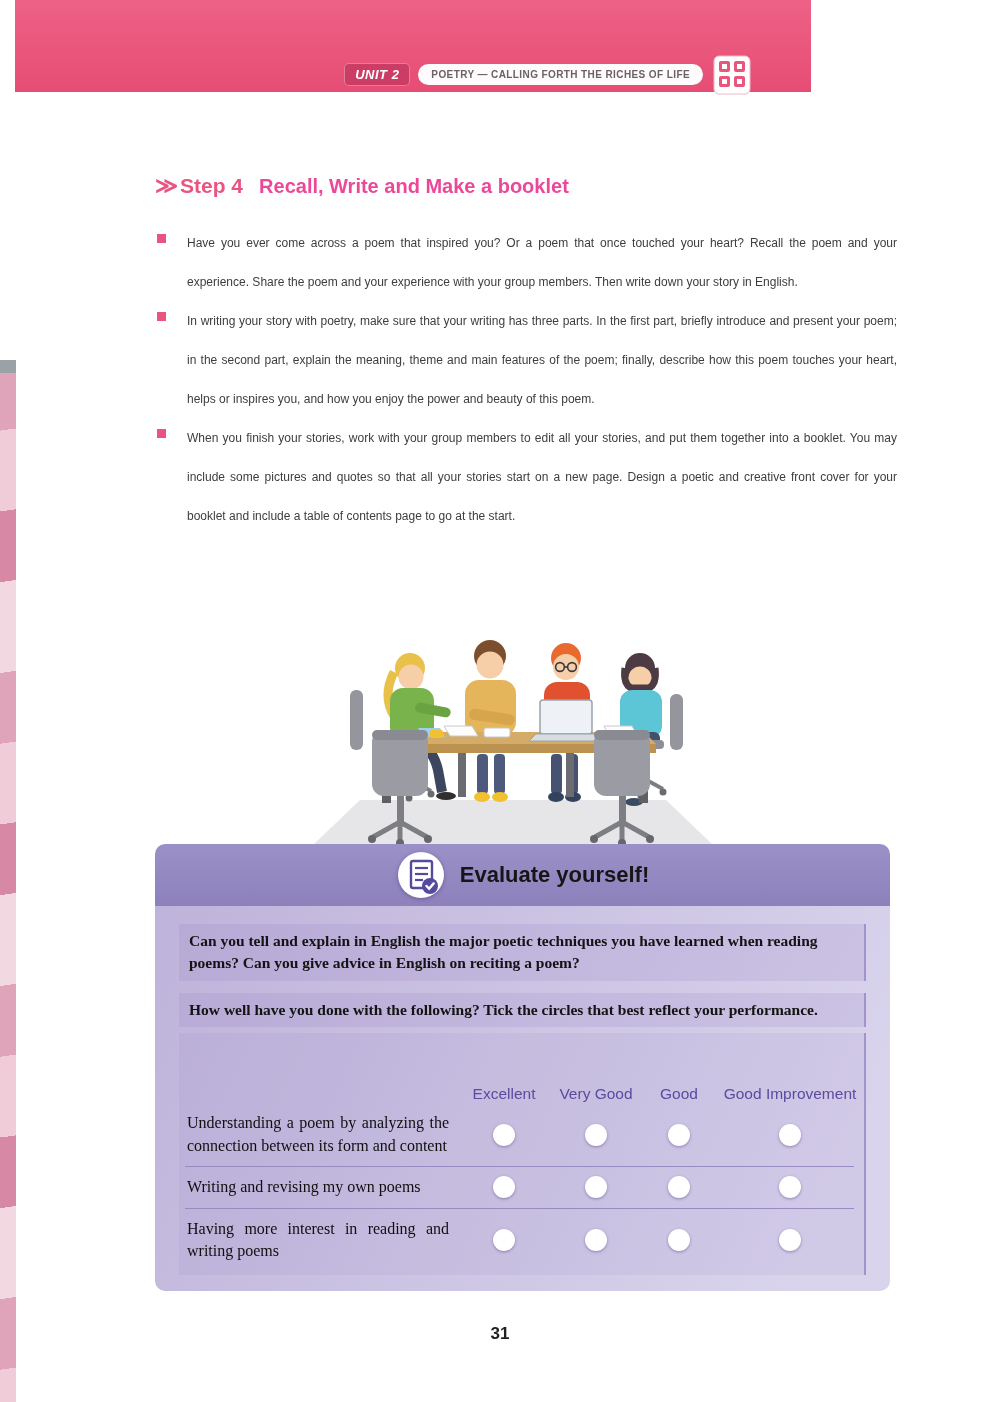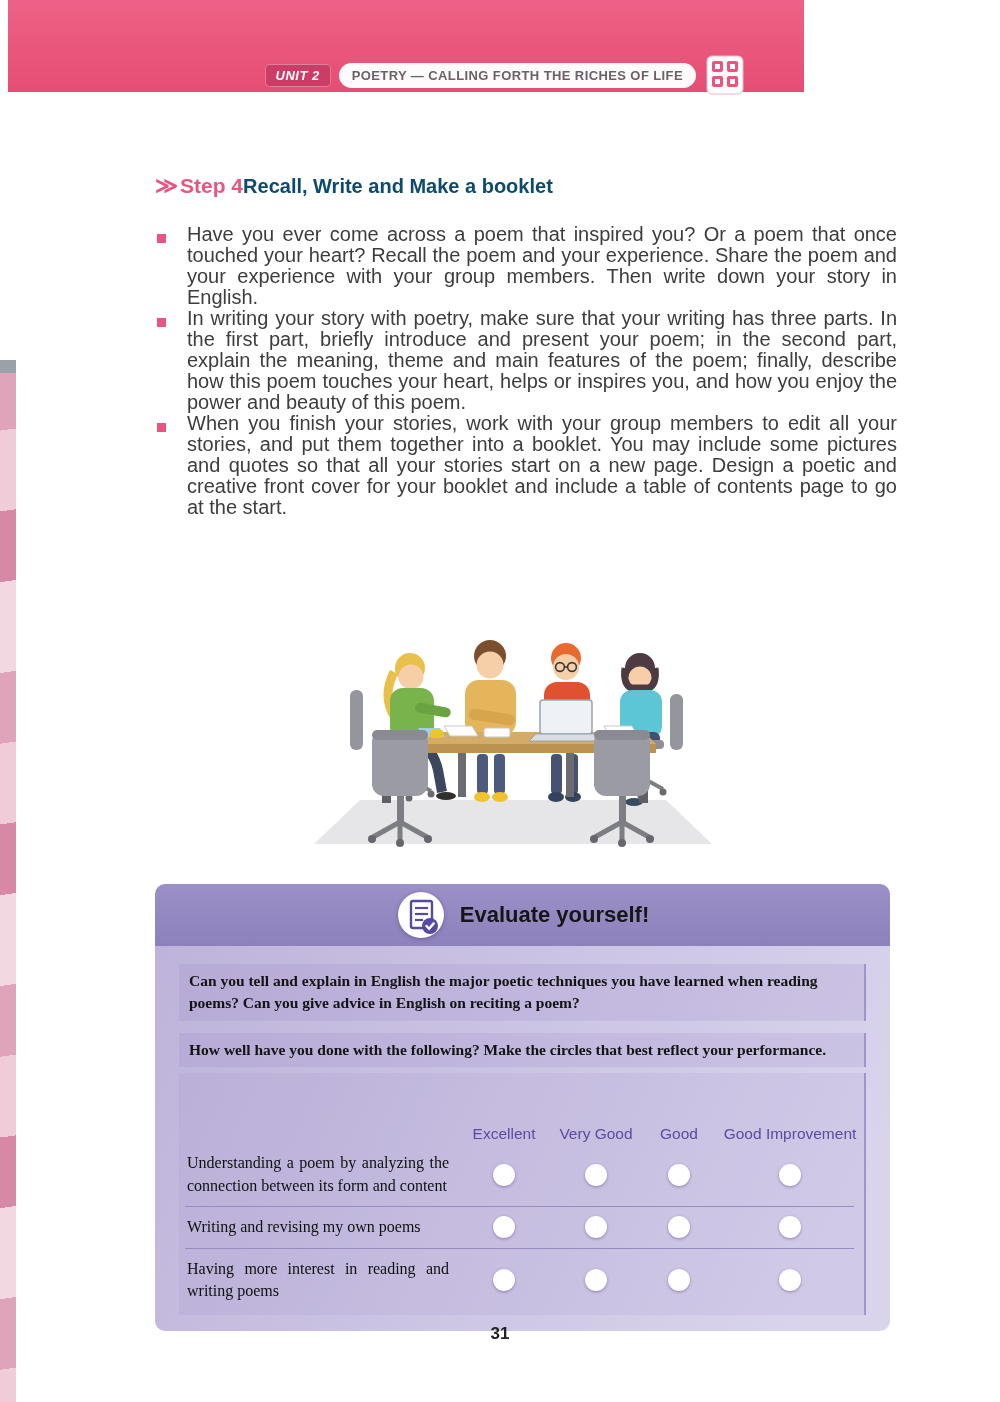"UNIT 2" .header-bar { left: 8px -> 15px }
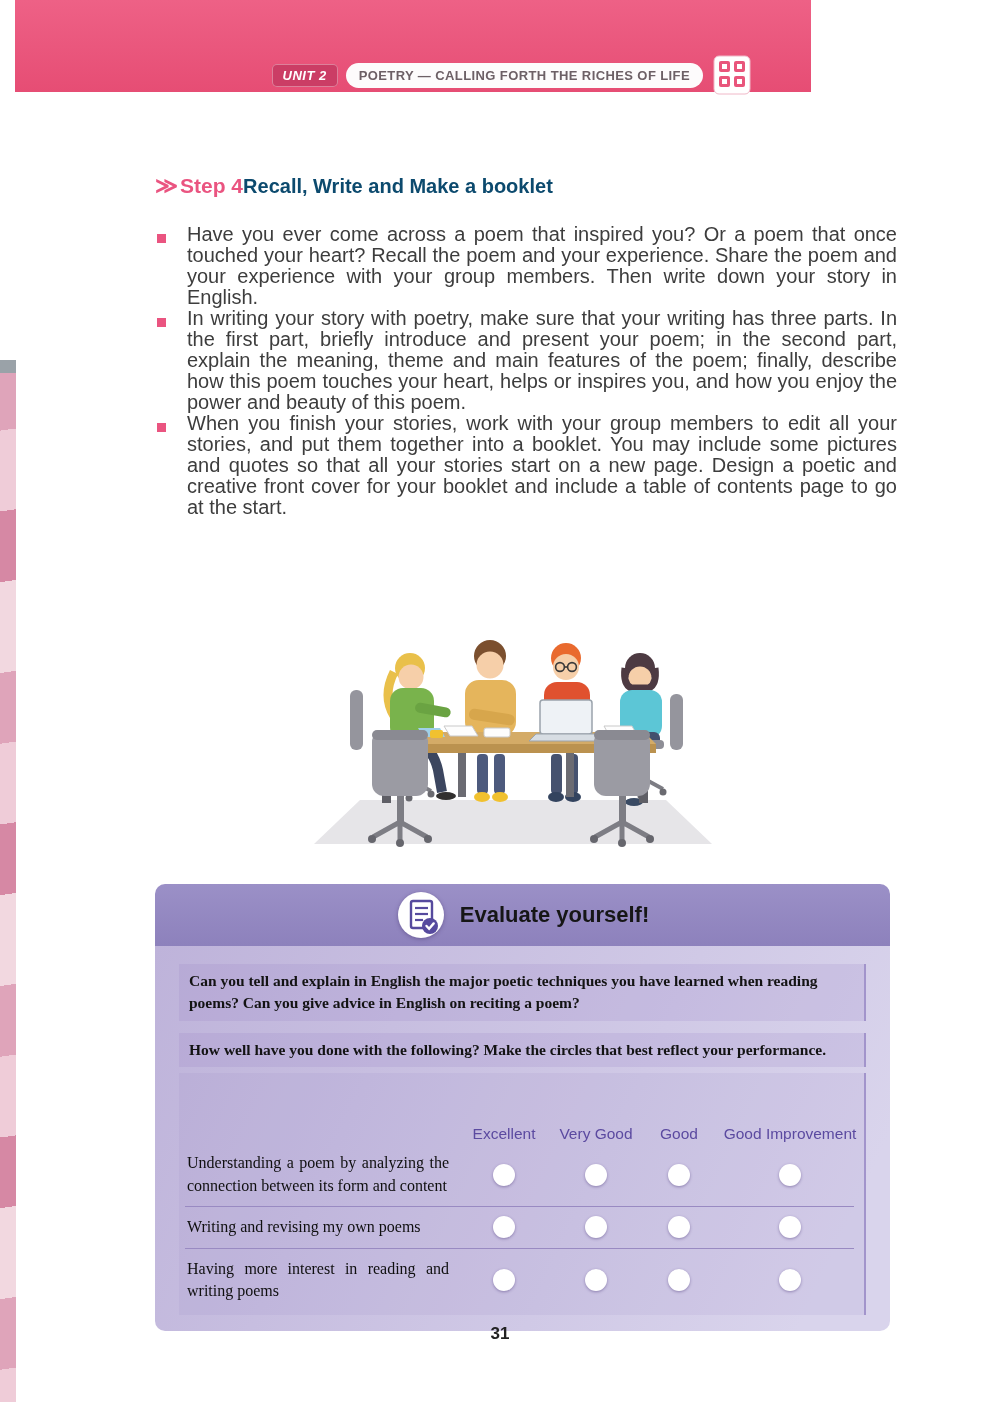"POETRY — CALLING FORTH THE" .unit-capsule { font-size: 13px -> 10px }
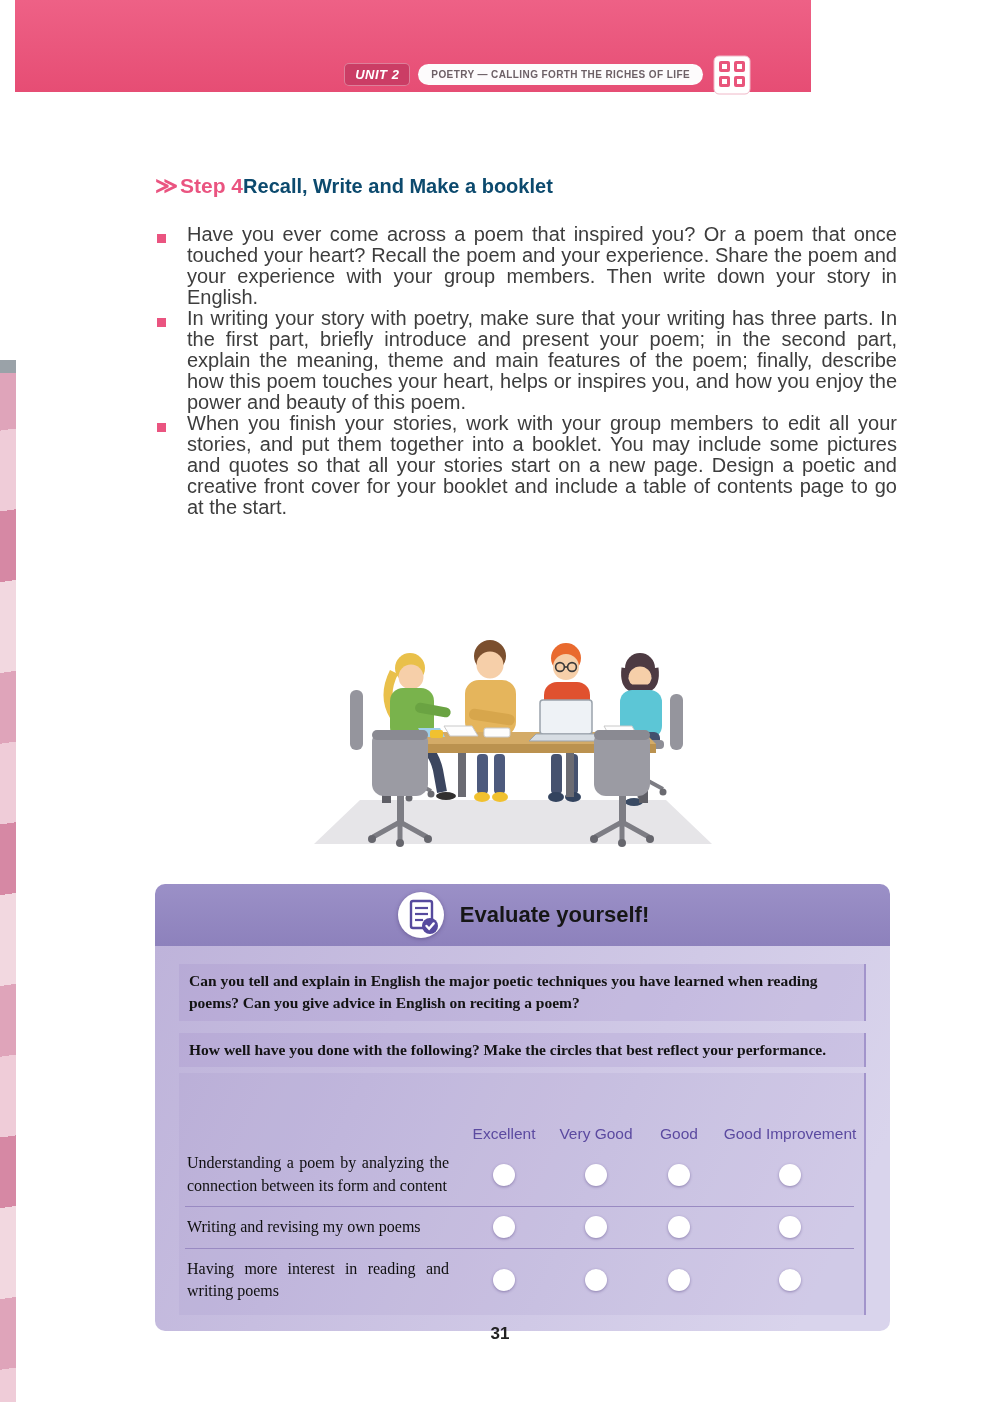"Recall, Write and Make a" .step-title { color: #0c4a6e -> #ec4899; margin-left: none -> 16px }
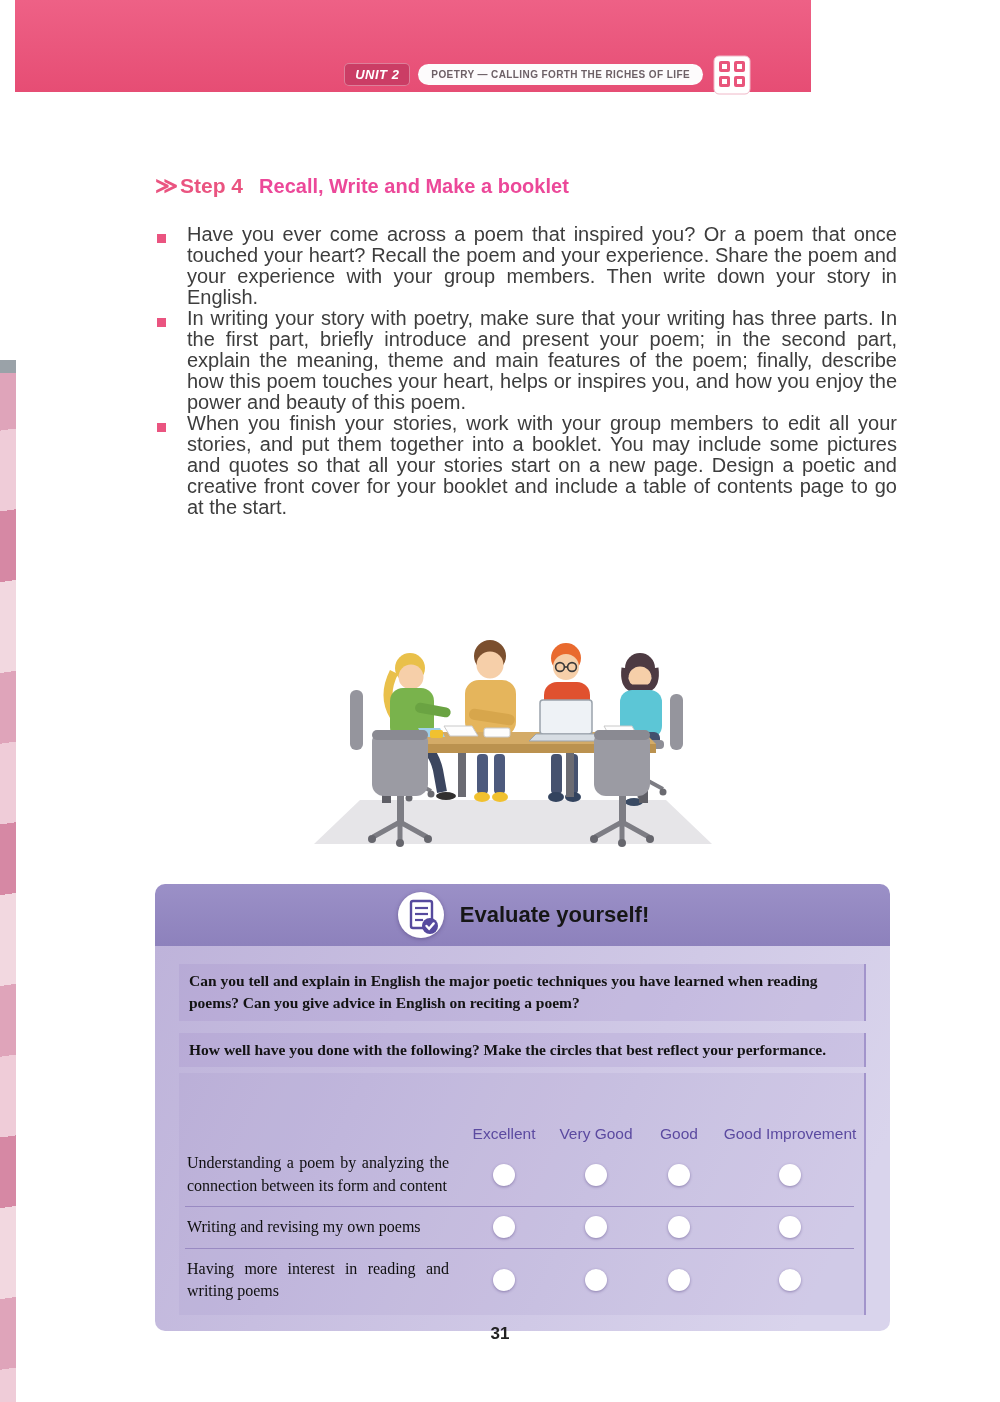"Have you ever come across" .bullets li { font-size: 20px -> 12px; line-height: 21px -> 39px }
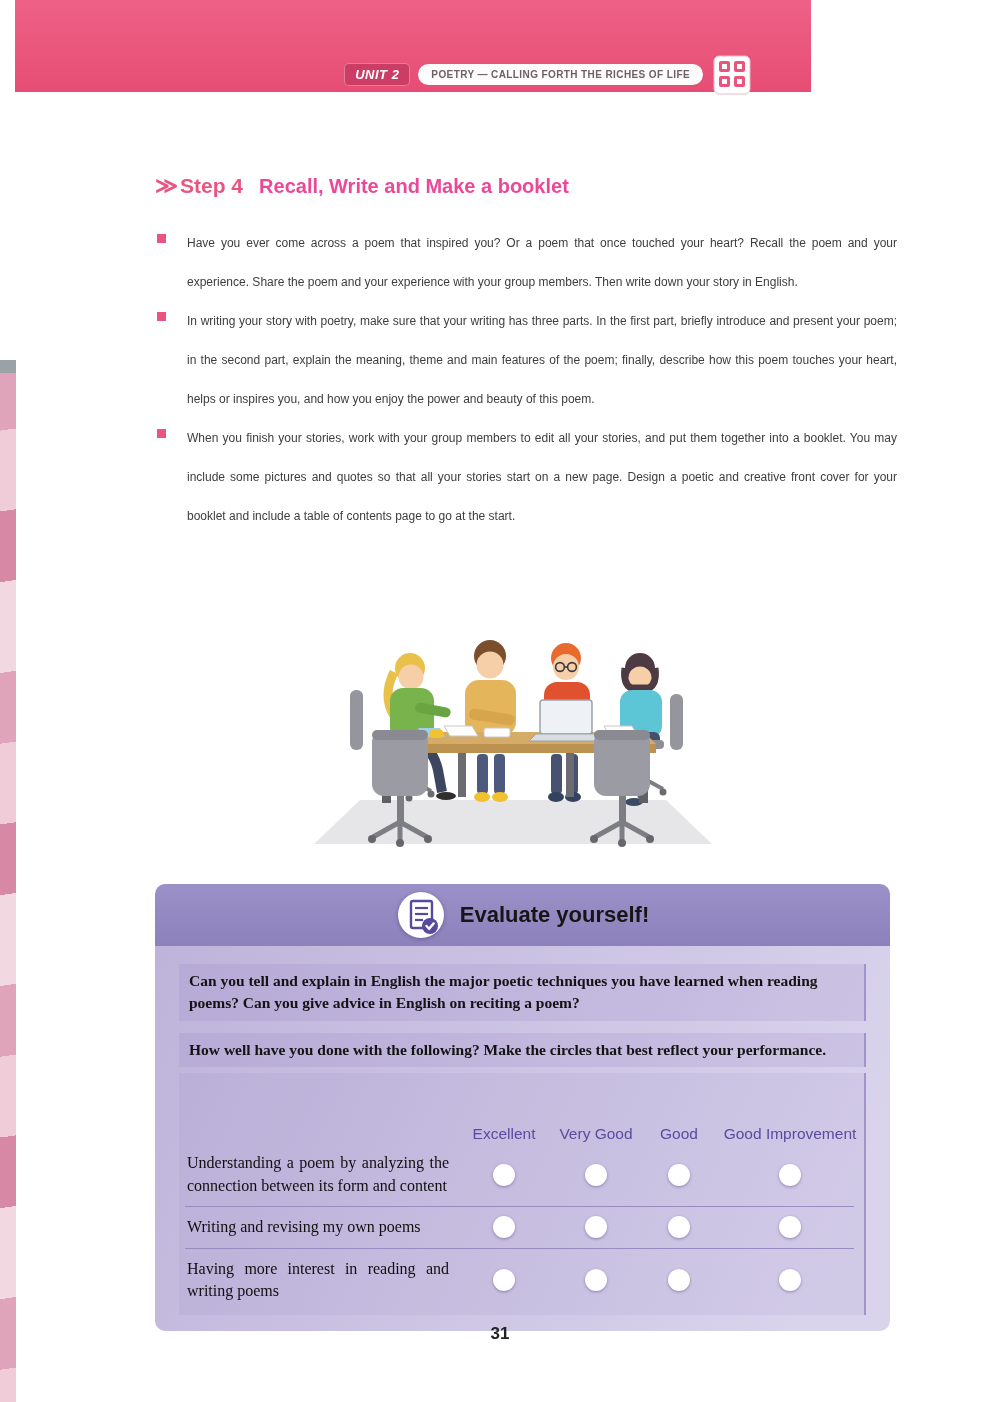"Evaluate yourself!" .evaluate { top: 884px -> 844px }
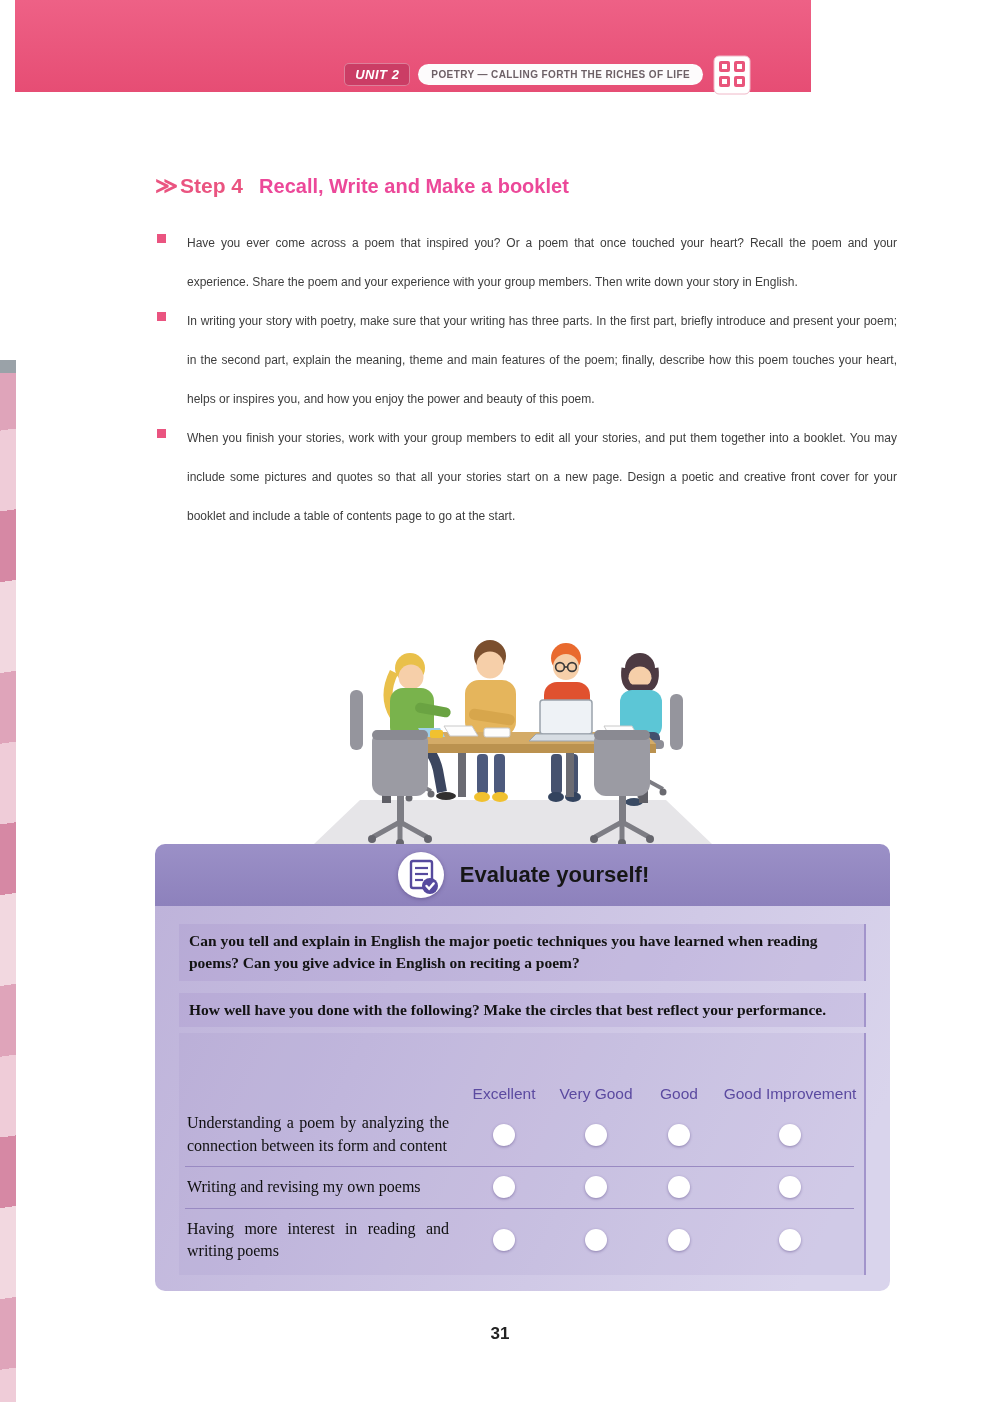"How well have you done" div.instr-box { text: Make -> Tick }
